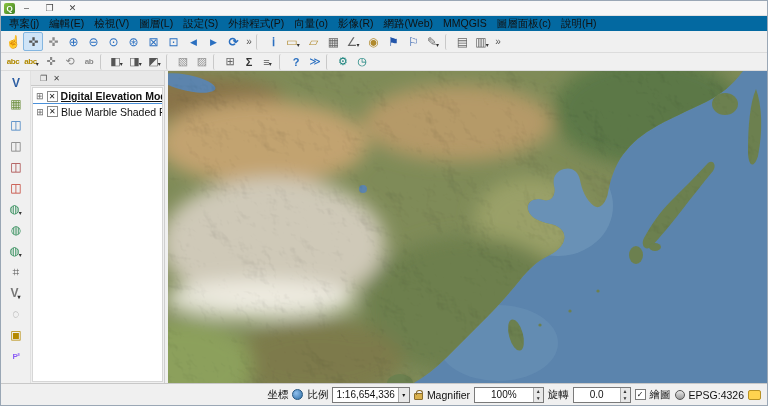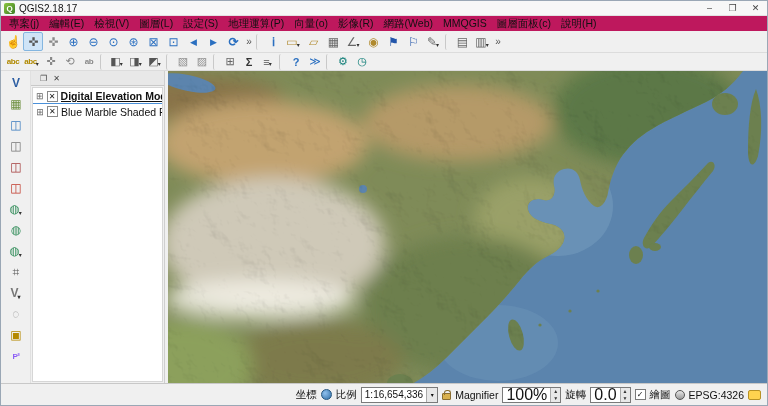"QGIS2.18.17" span.apptitle { html: <span>QGIS2.18.17</span> -> none }
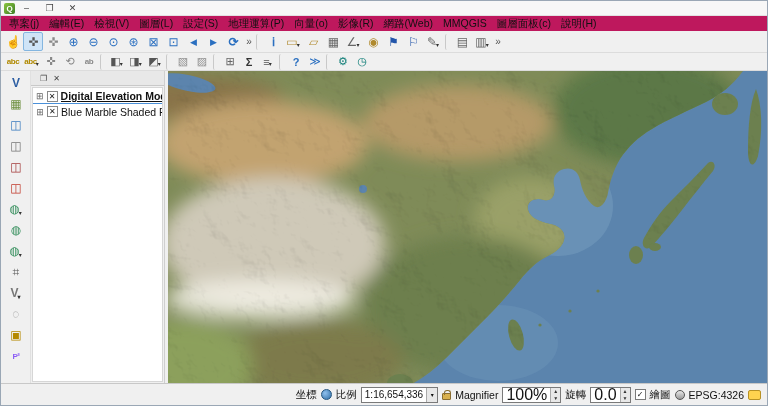"專案(j)" .menubar { background: #be185d -> #0369a1 }
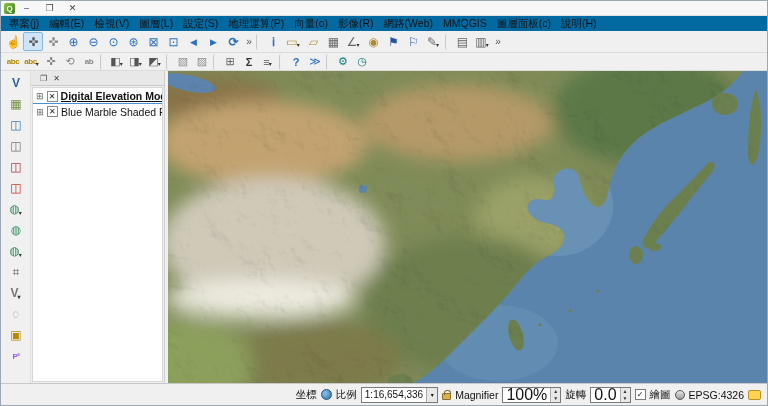"地理運算(P)" span.mitem { text: 地理運算 -> 外掛程式 }
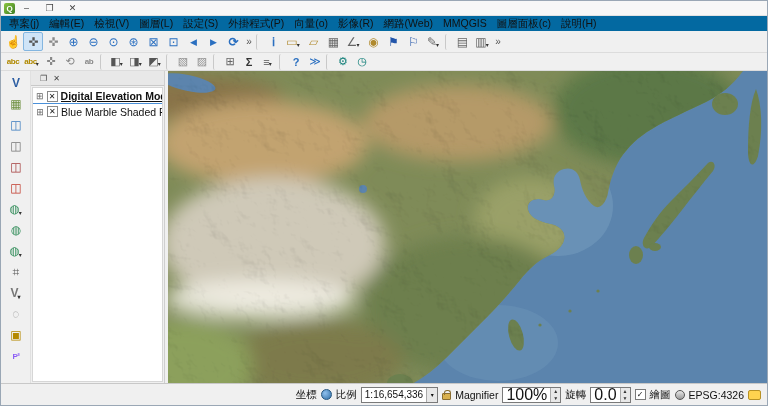"100%" .spinbox .val { font-size: 16px -> 10px; padding: 0 3px -> 0 16px }
